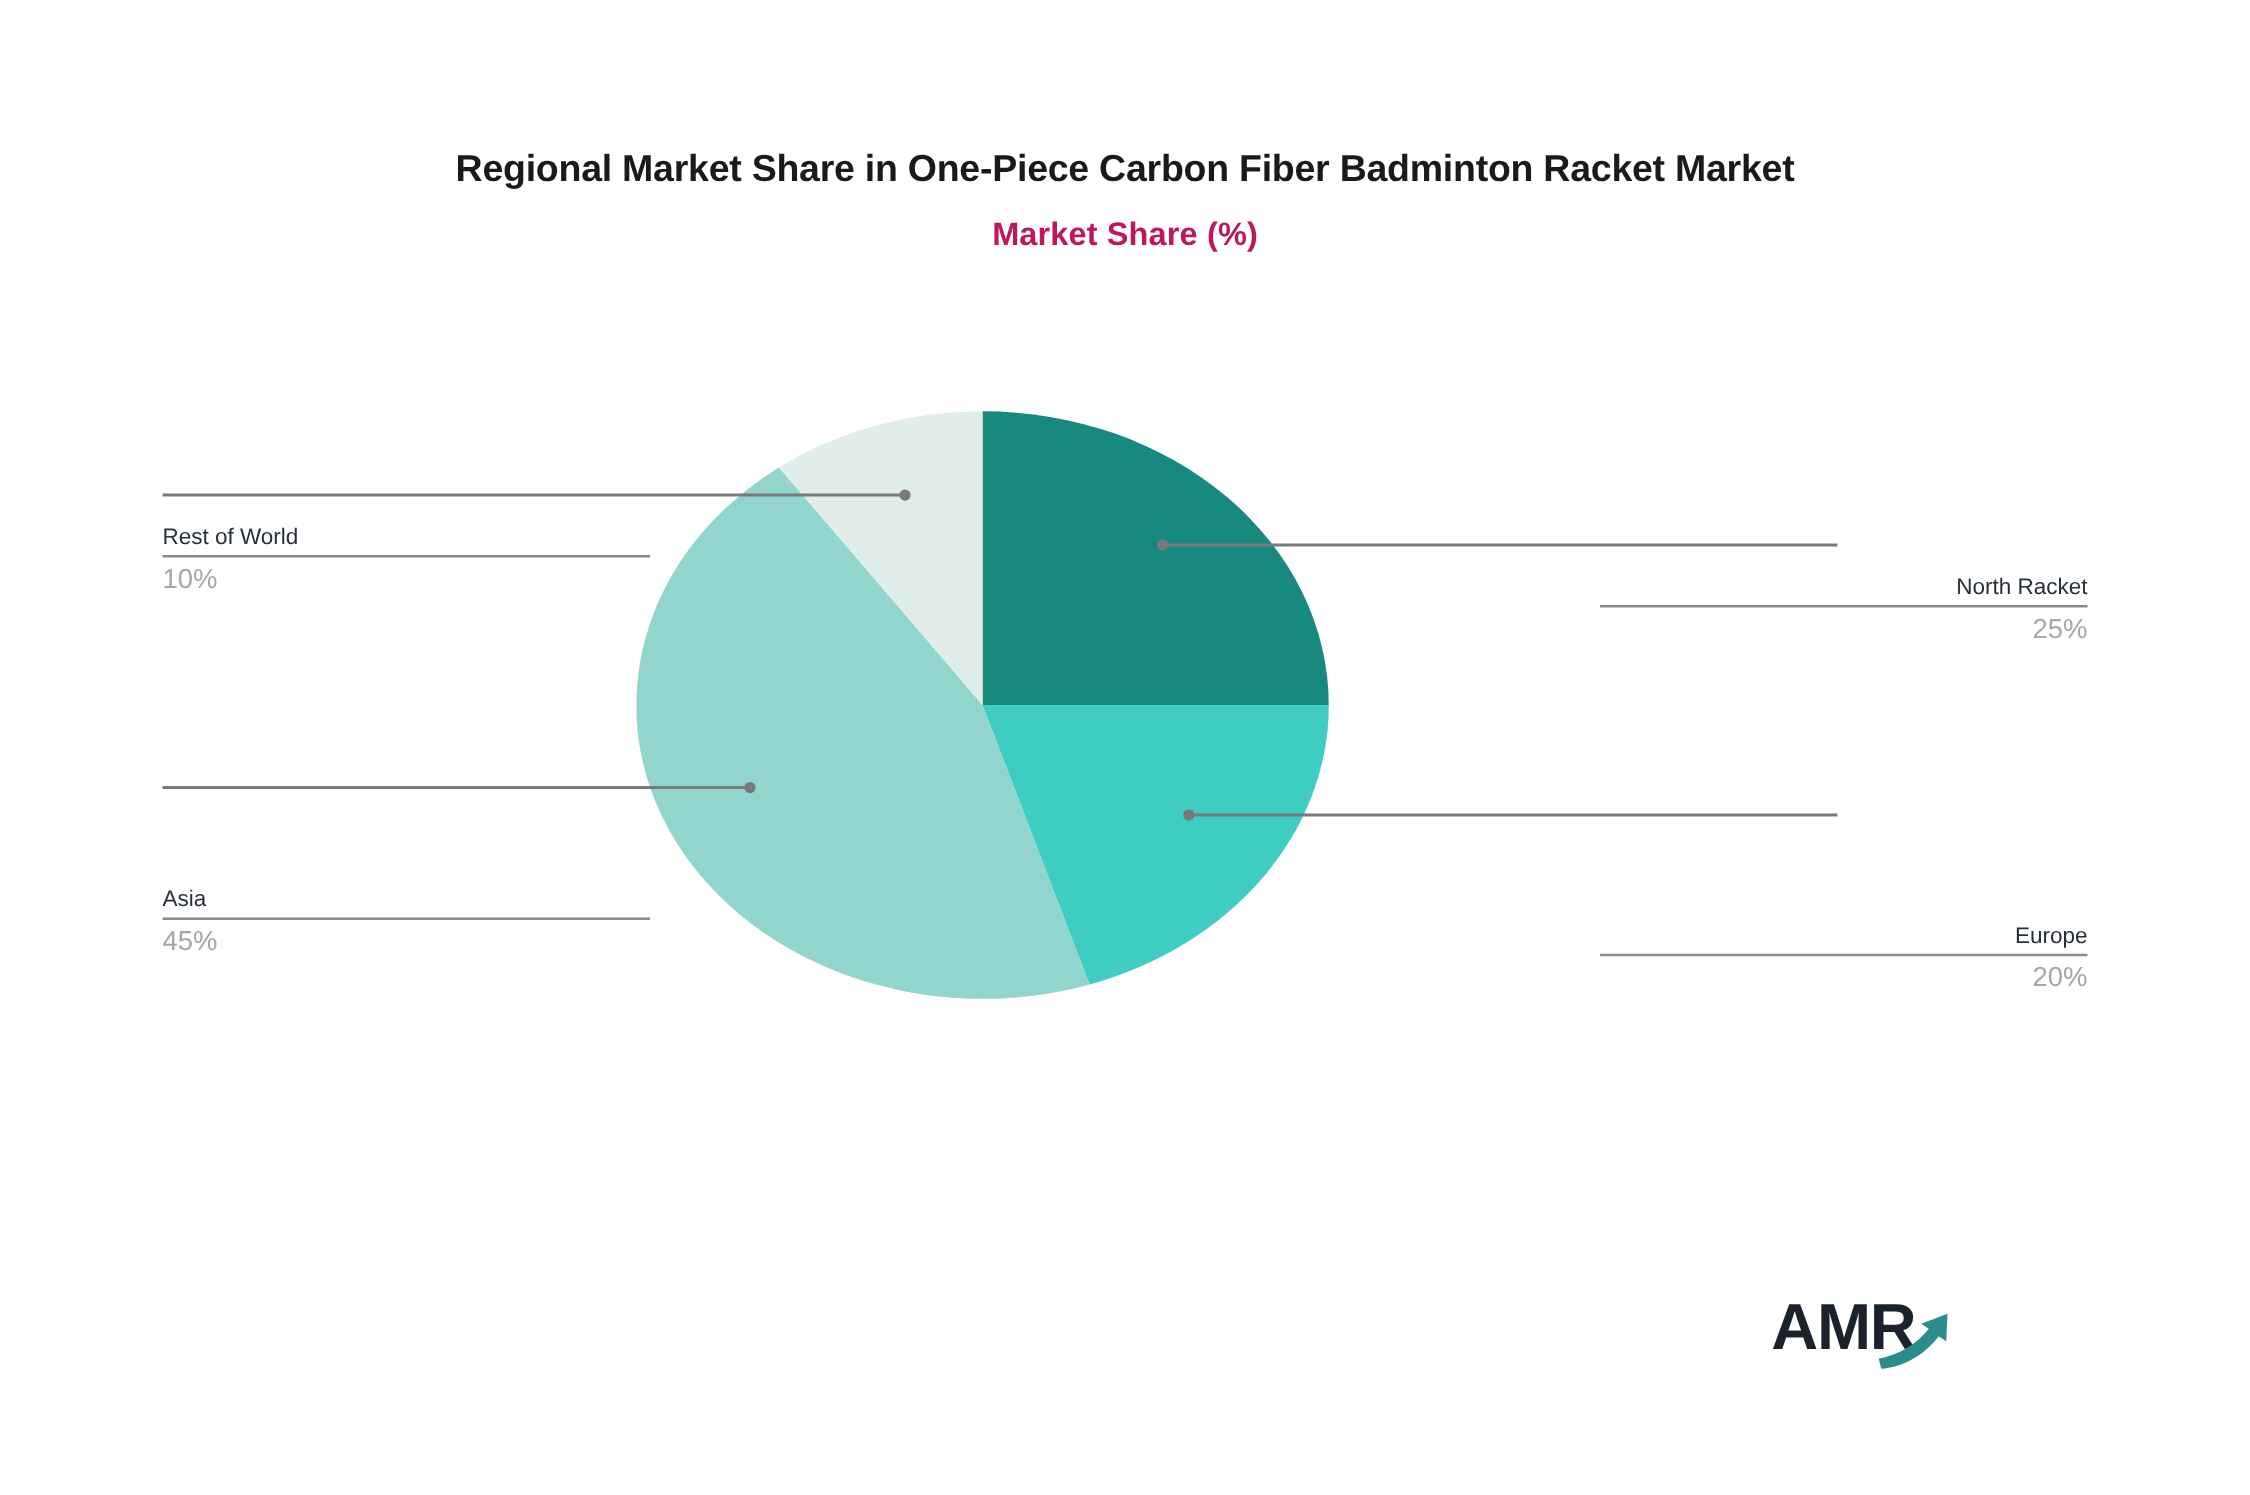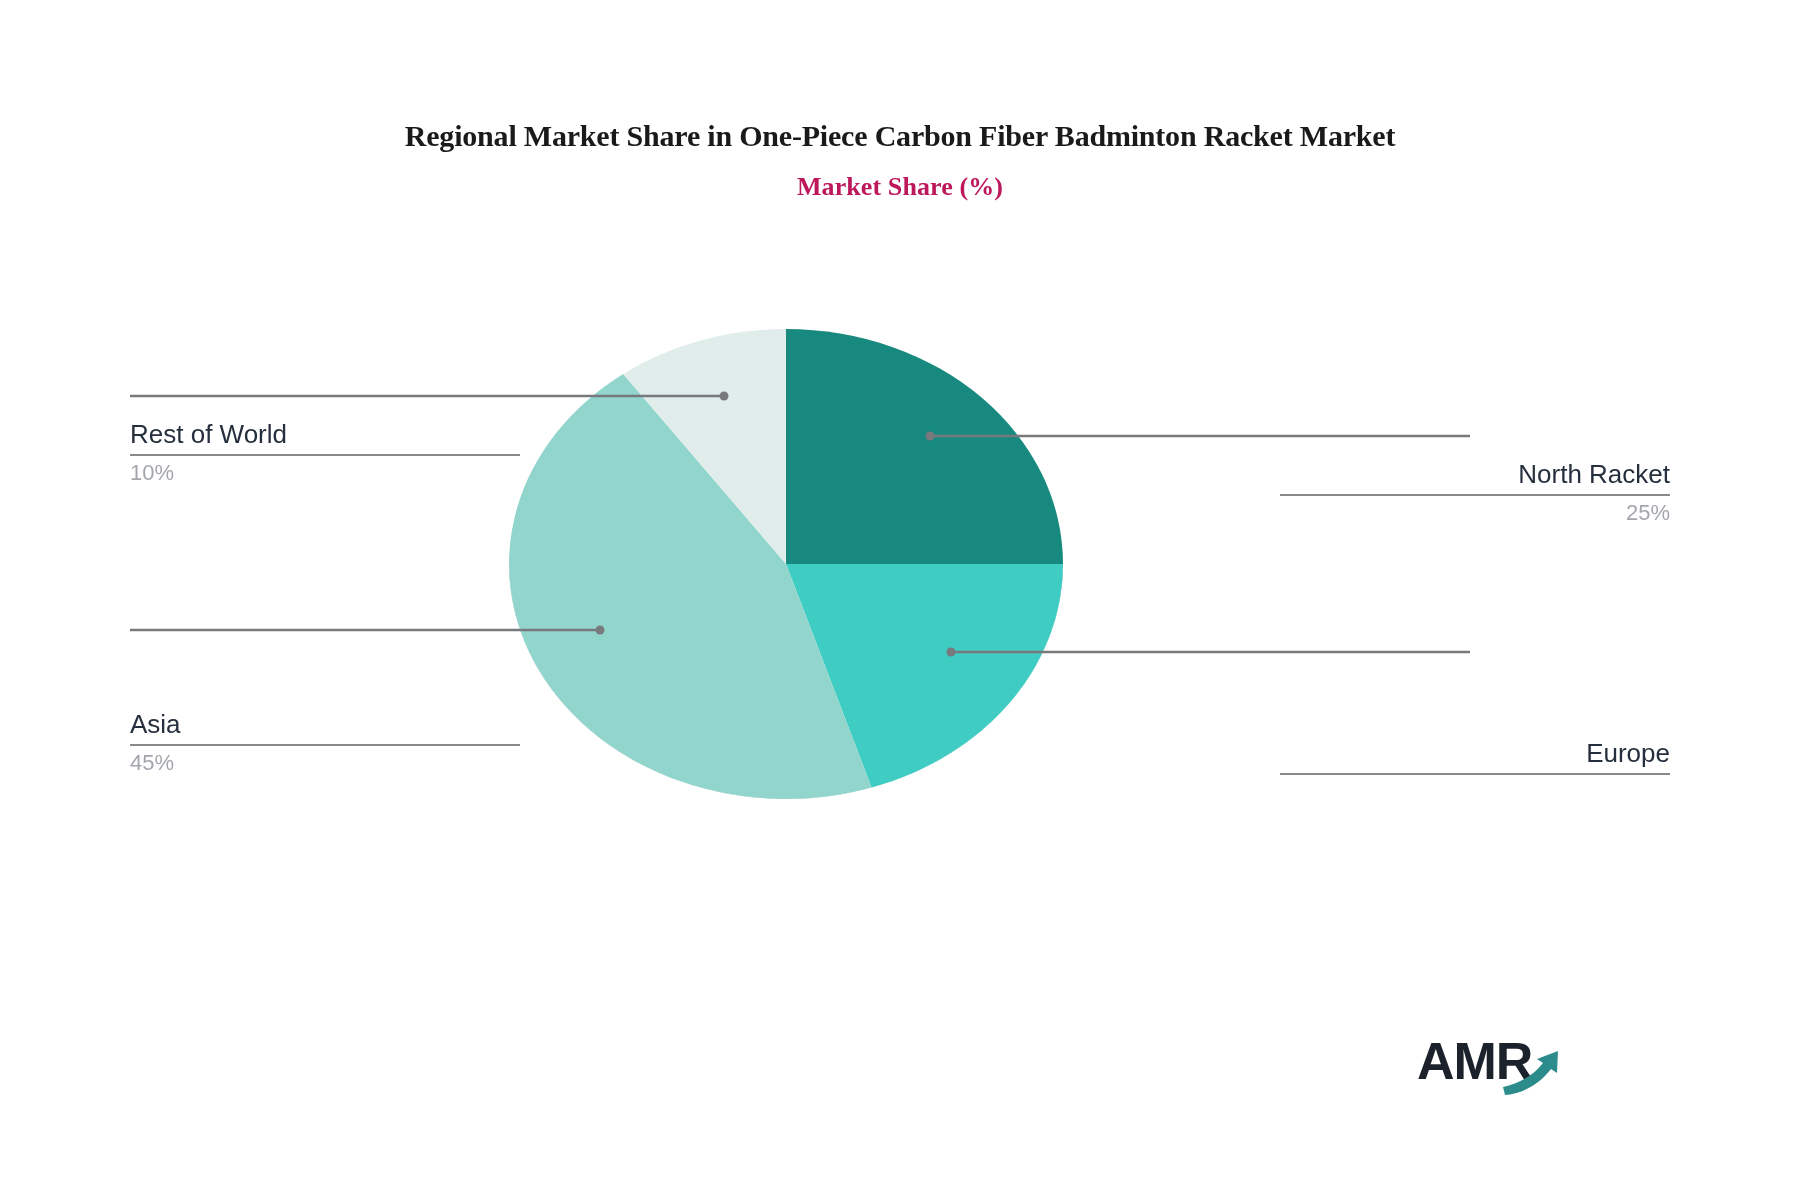"Regional Market Share in One-Piece" #title-block { font-family: Liberation Serif, serif -> none }
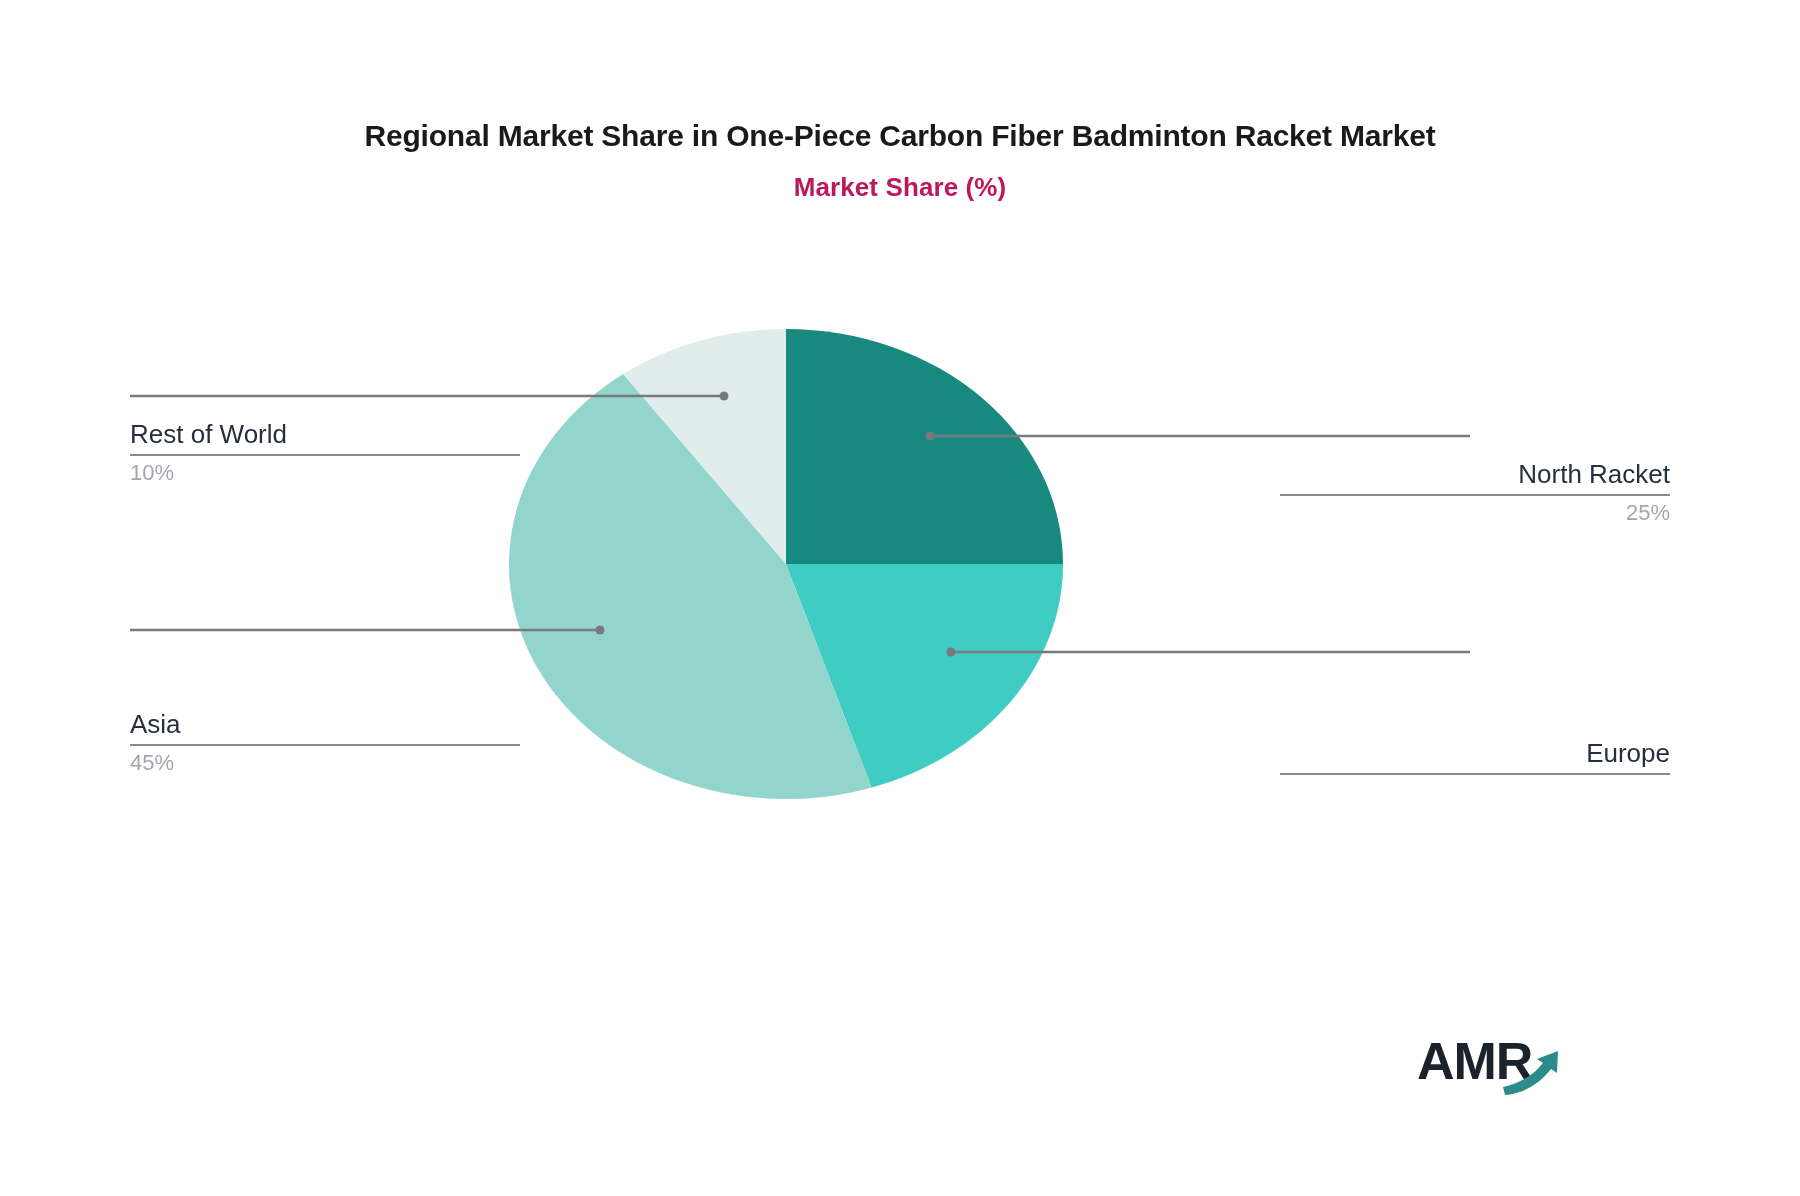"Rest of World" .callout .cl-name { font-size: 26px -> 18px }
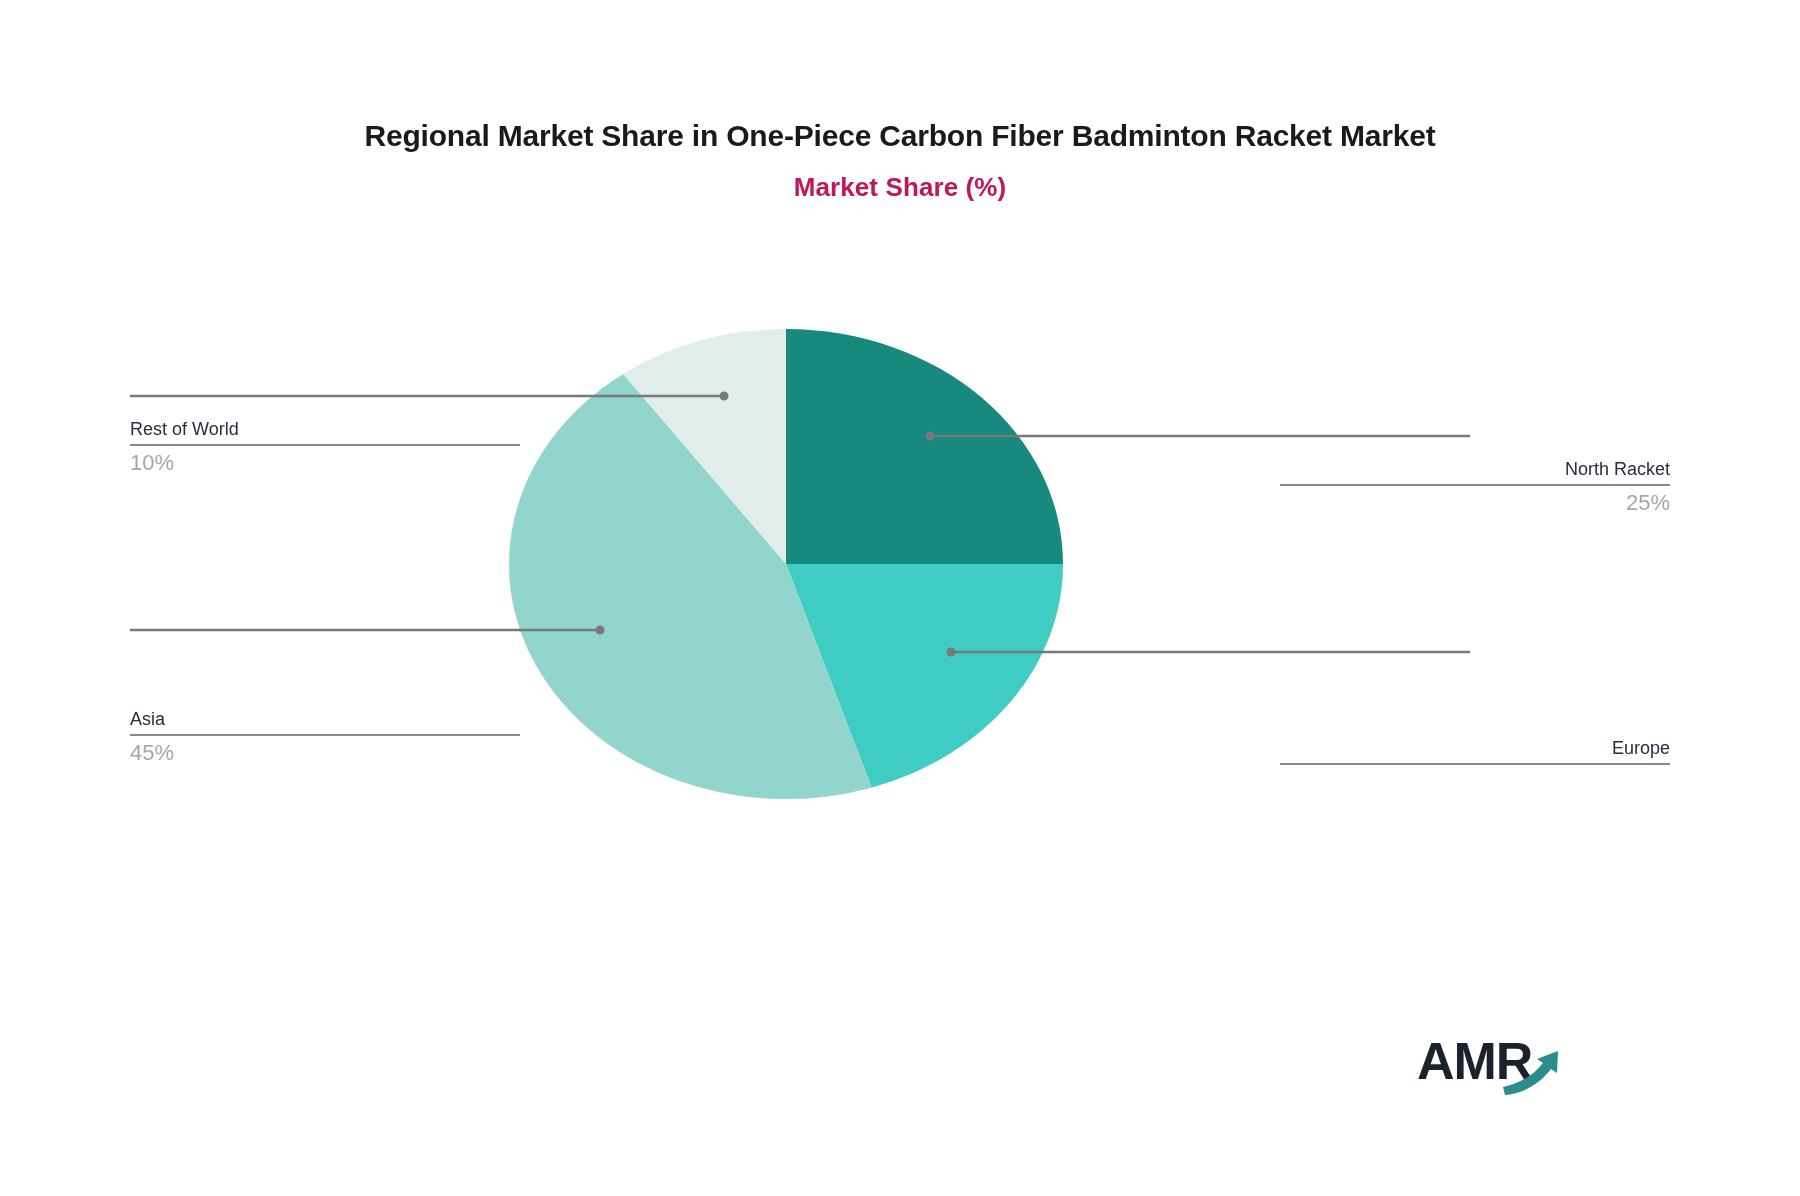"20%" div.cl-value { html: none -> <div>20%</div> }
